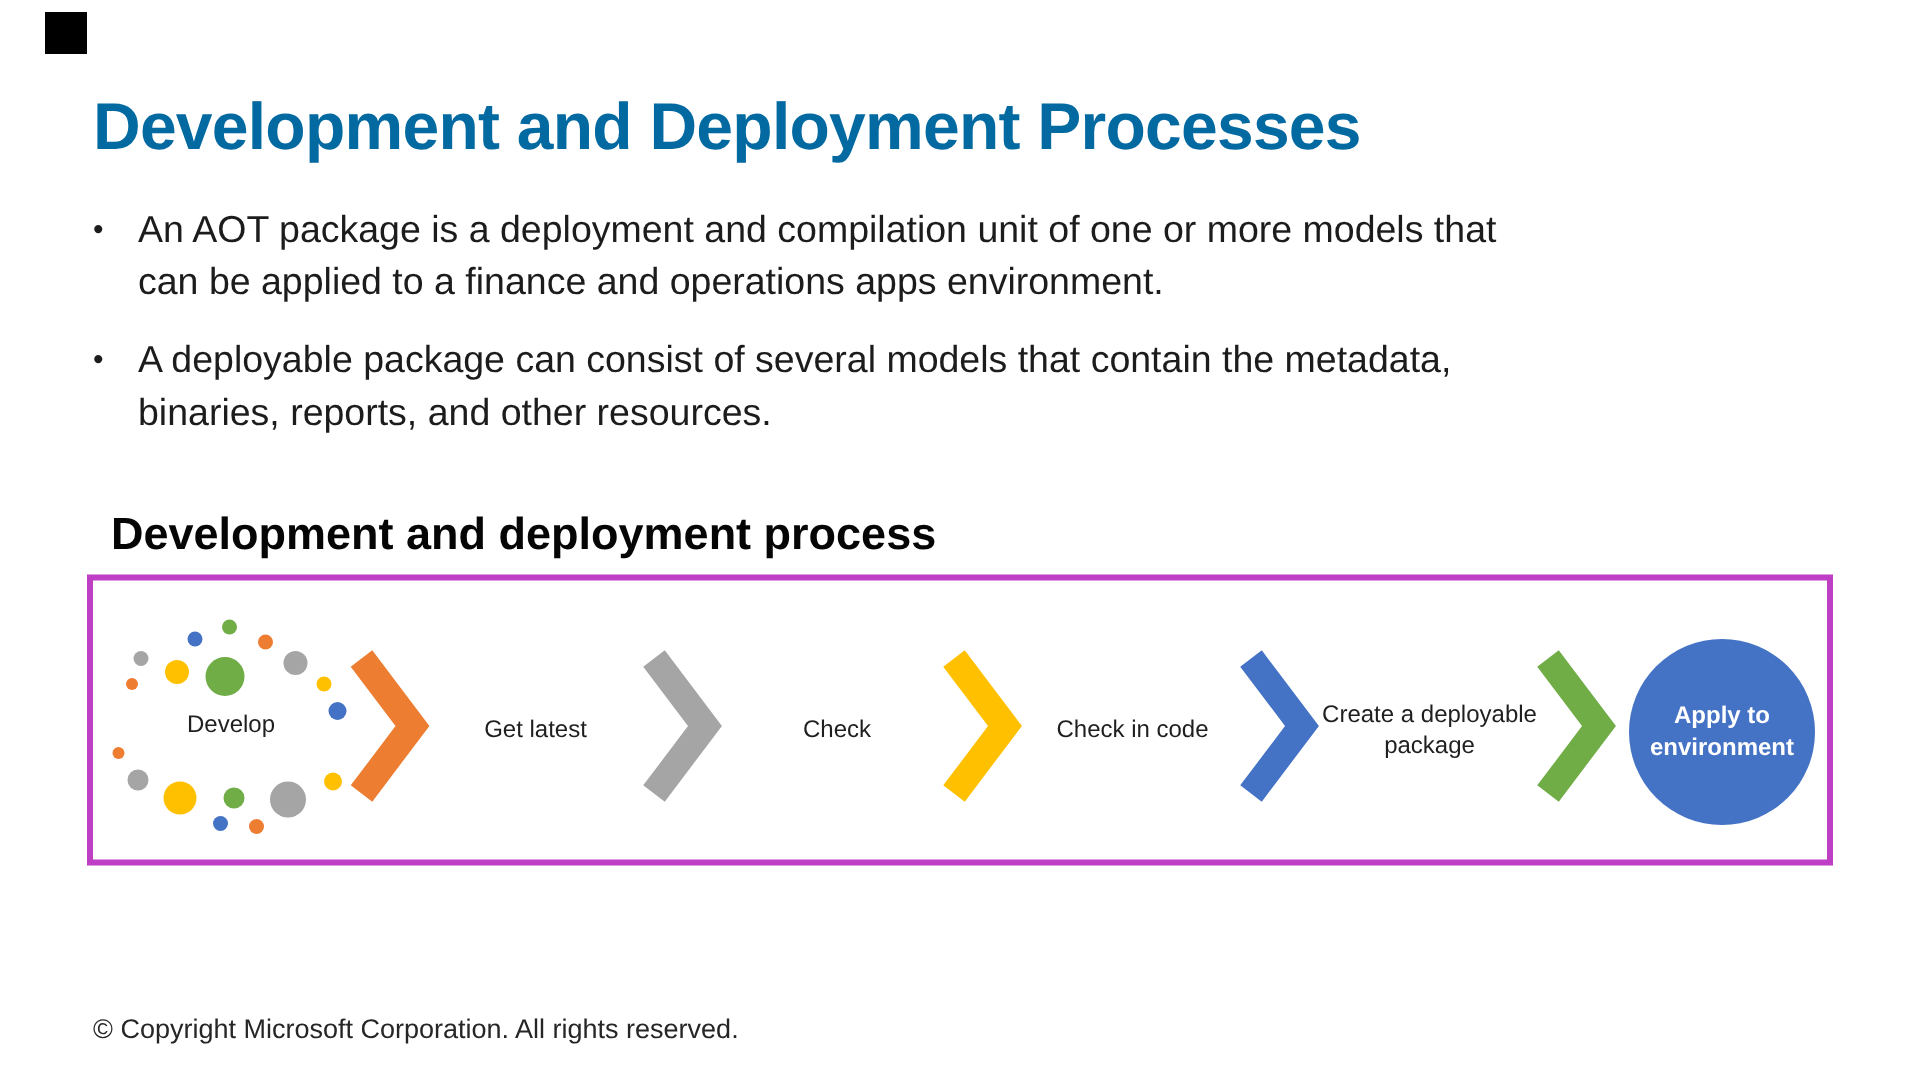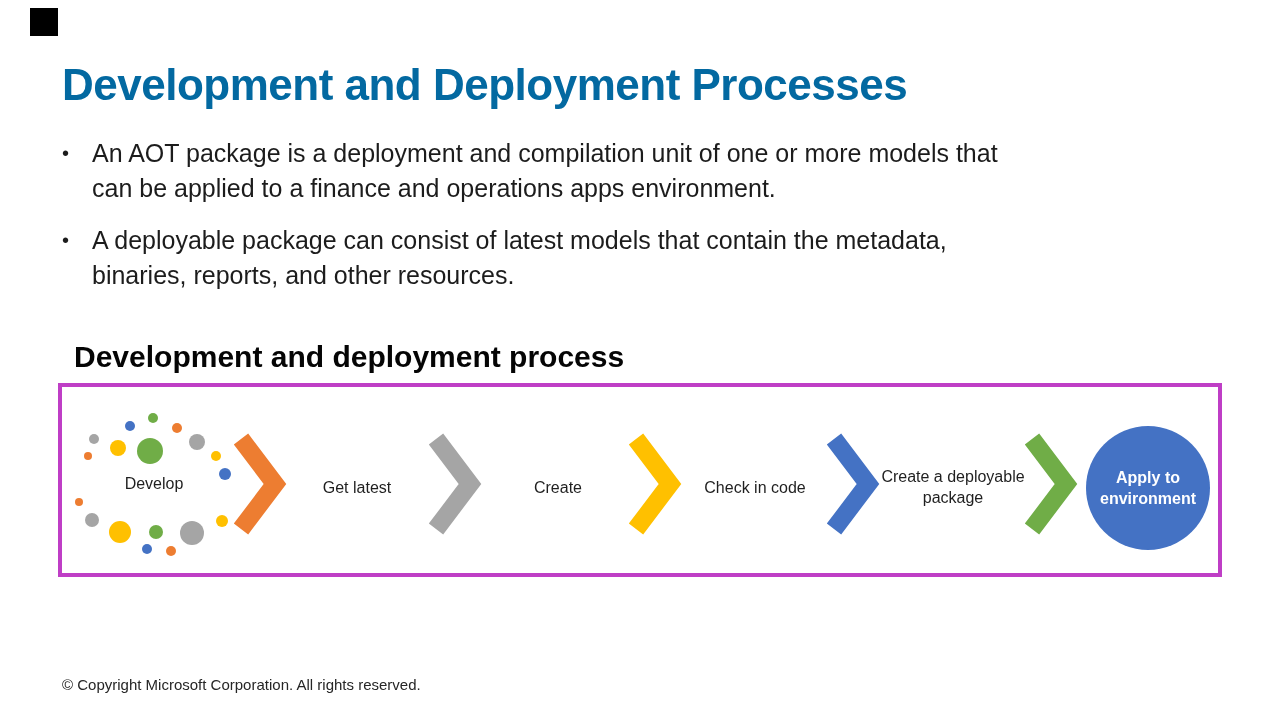"A deployable package can consist" span { text: latest -> several }
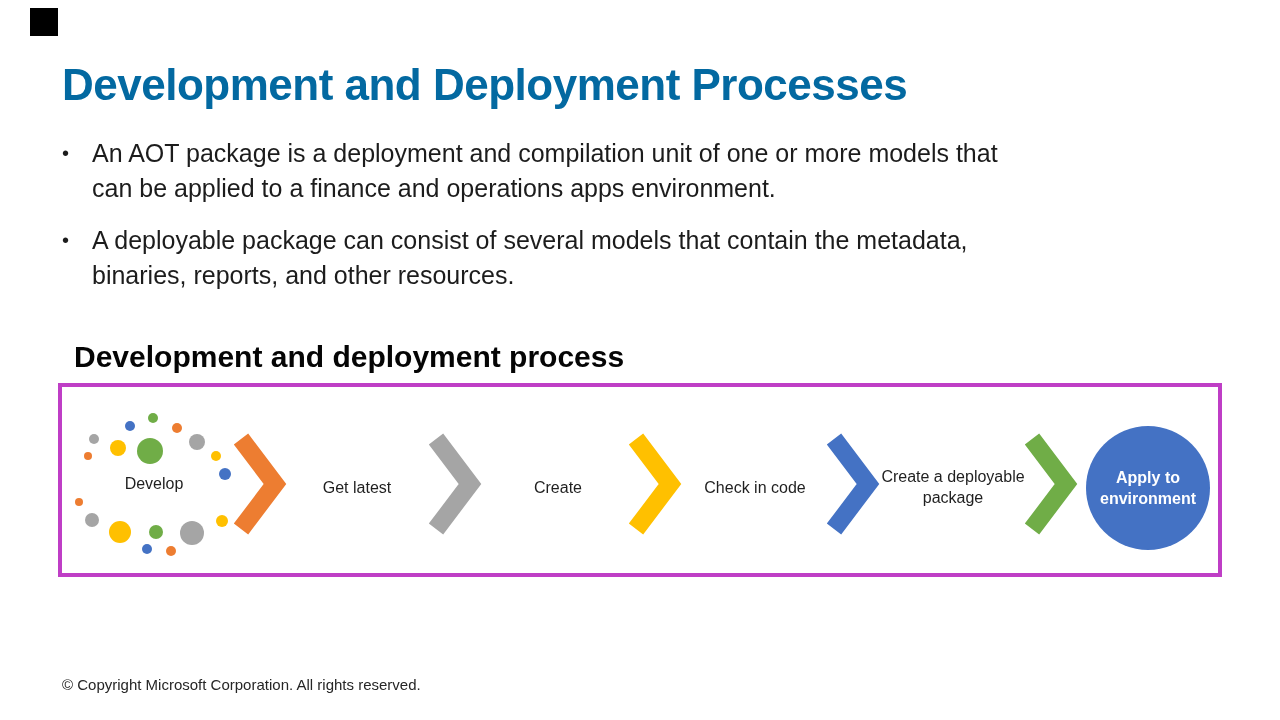"Create" div.stage-label { text: Create -> Check }
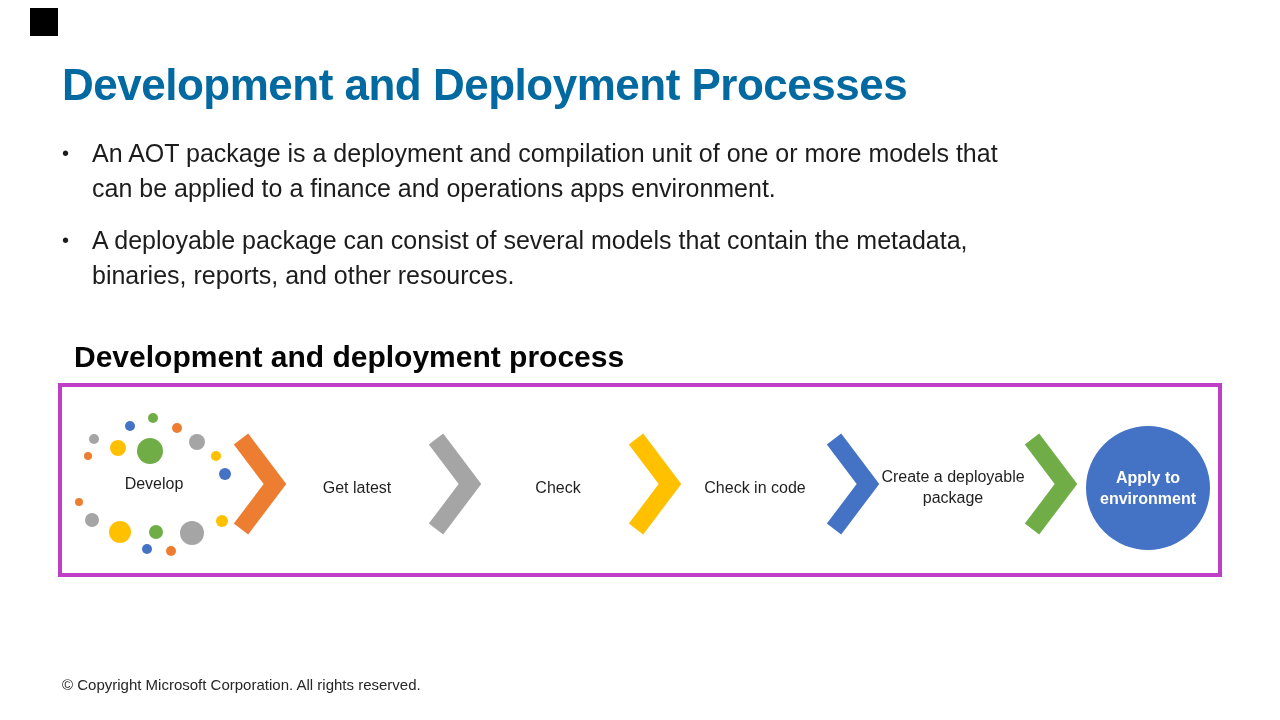"© Copyright Microsoft Corporation. All" .footer { font-size: 15px -> 18px }
